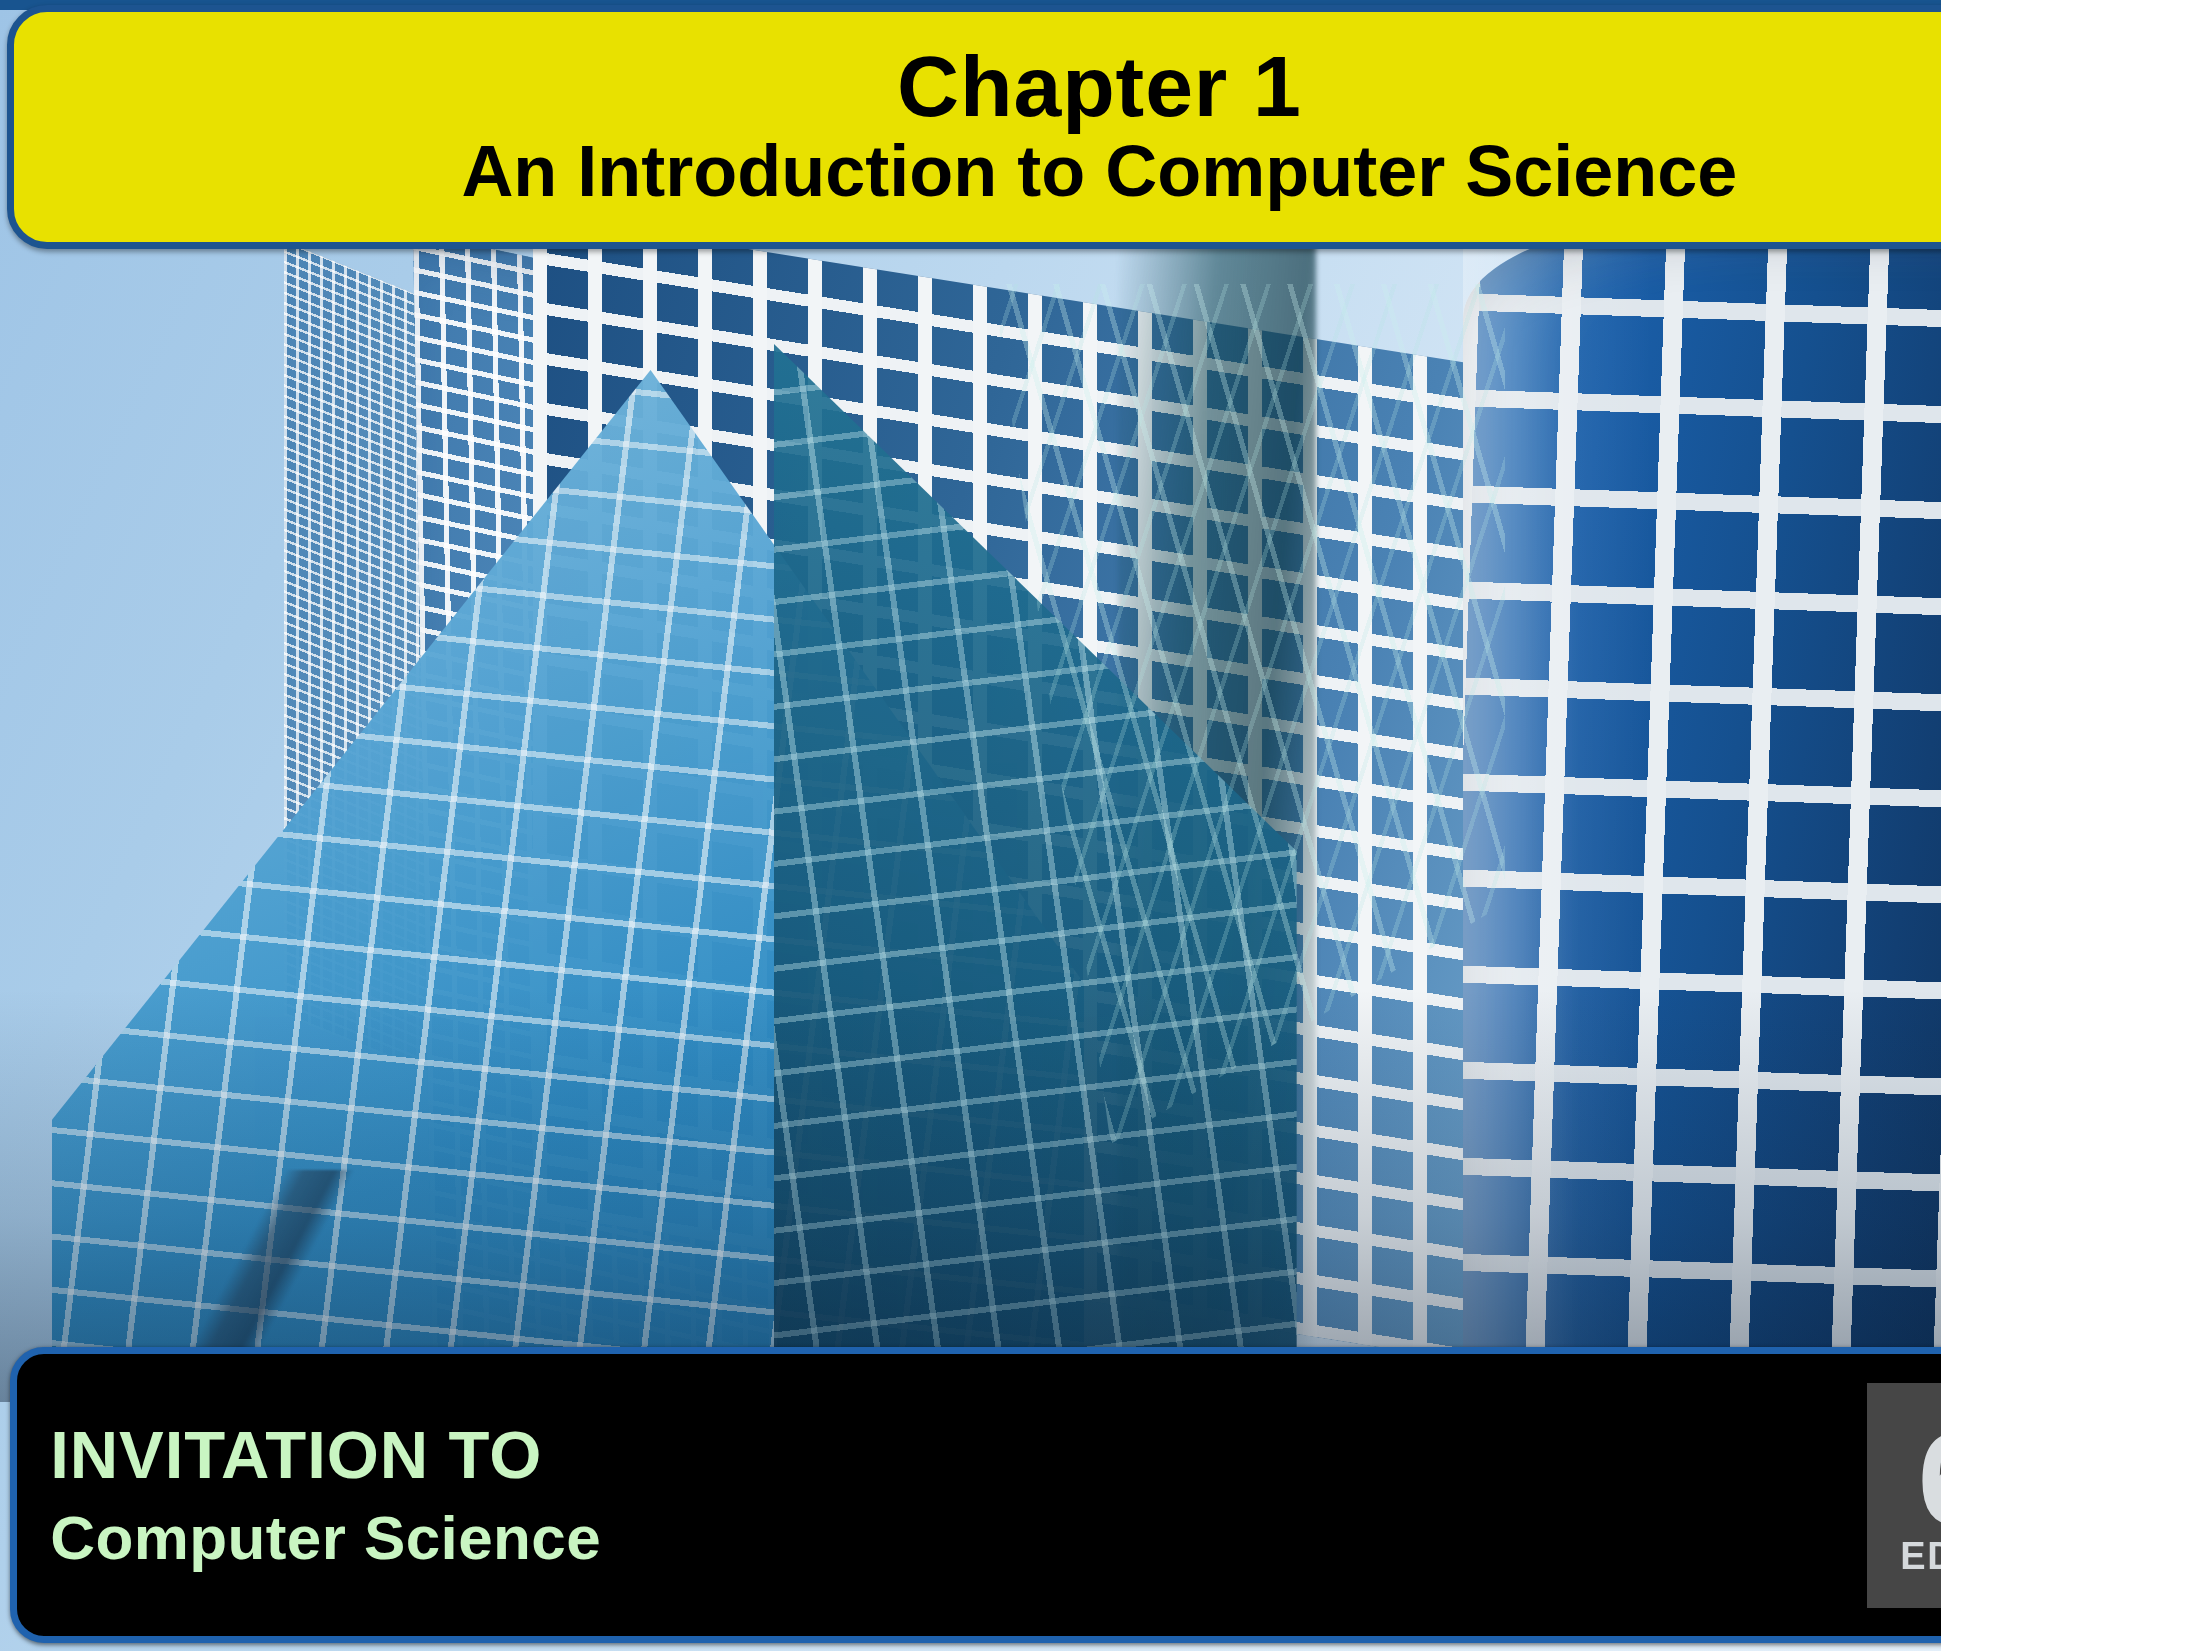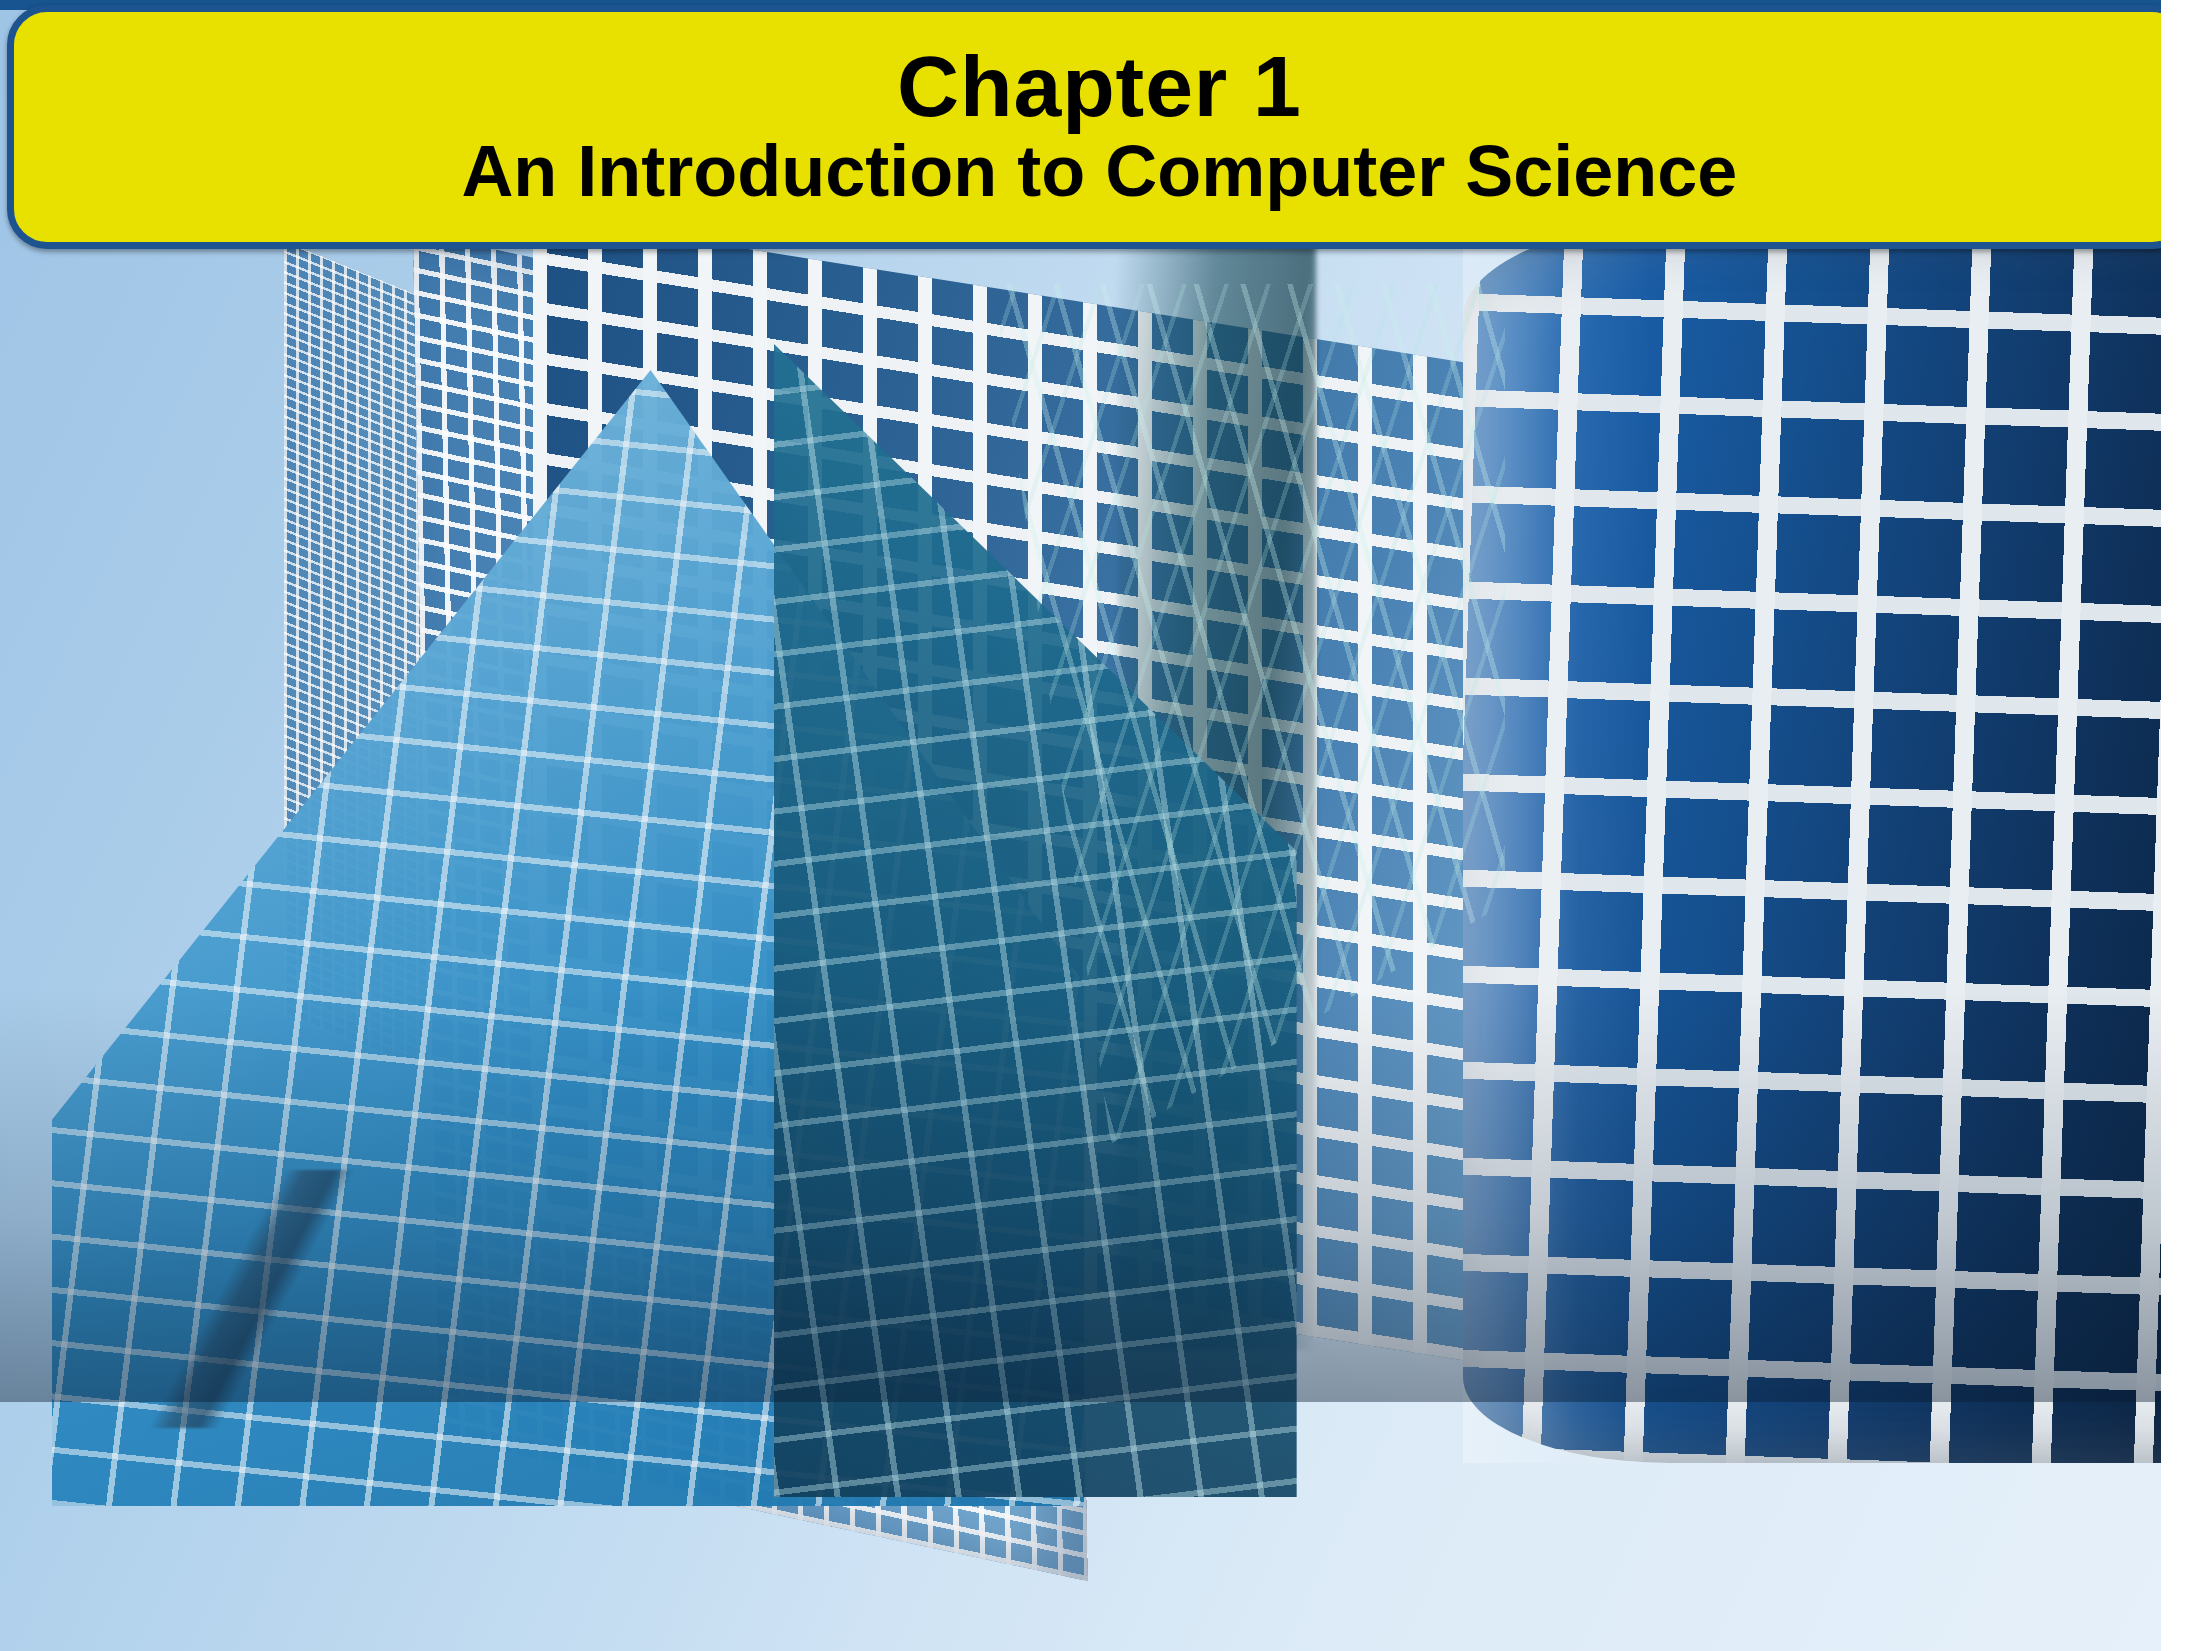"Chapter 1" #slide { width: 2161px -> 1941px }
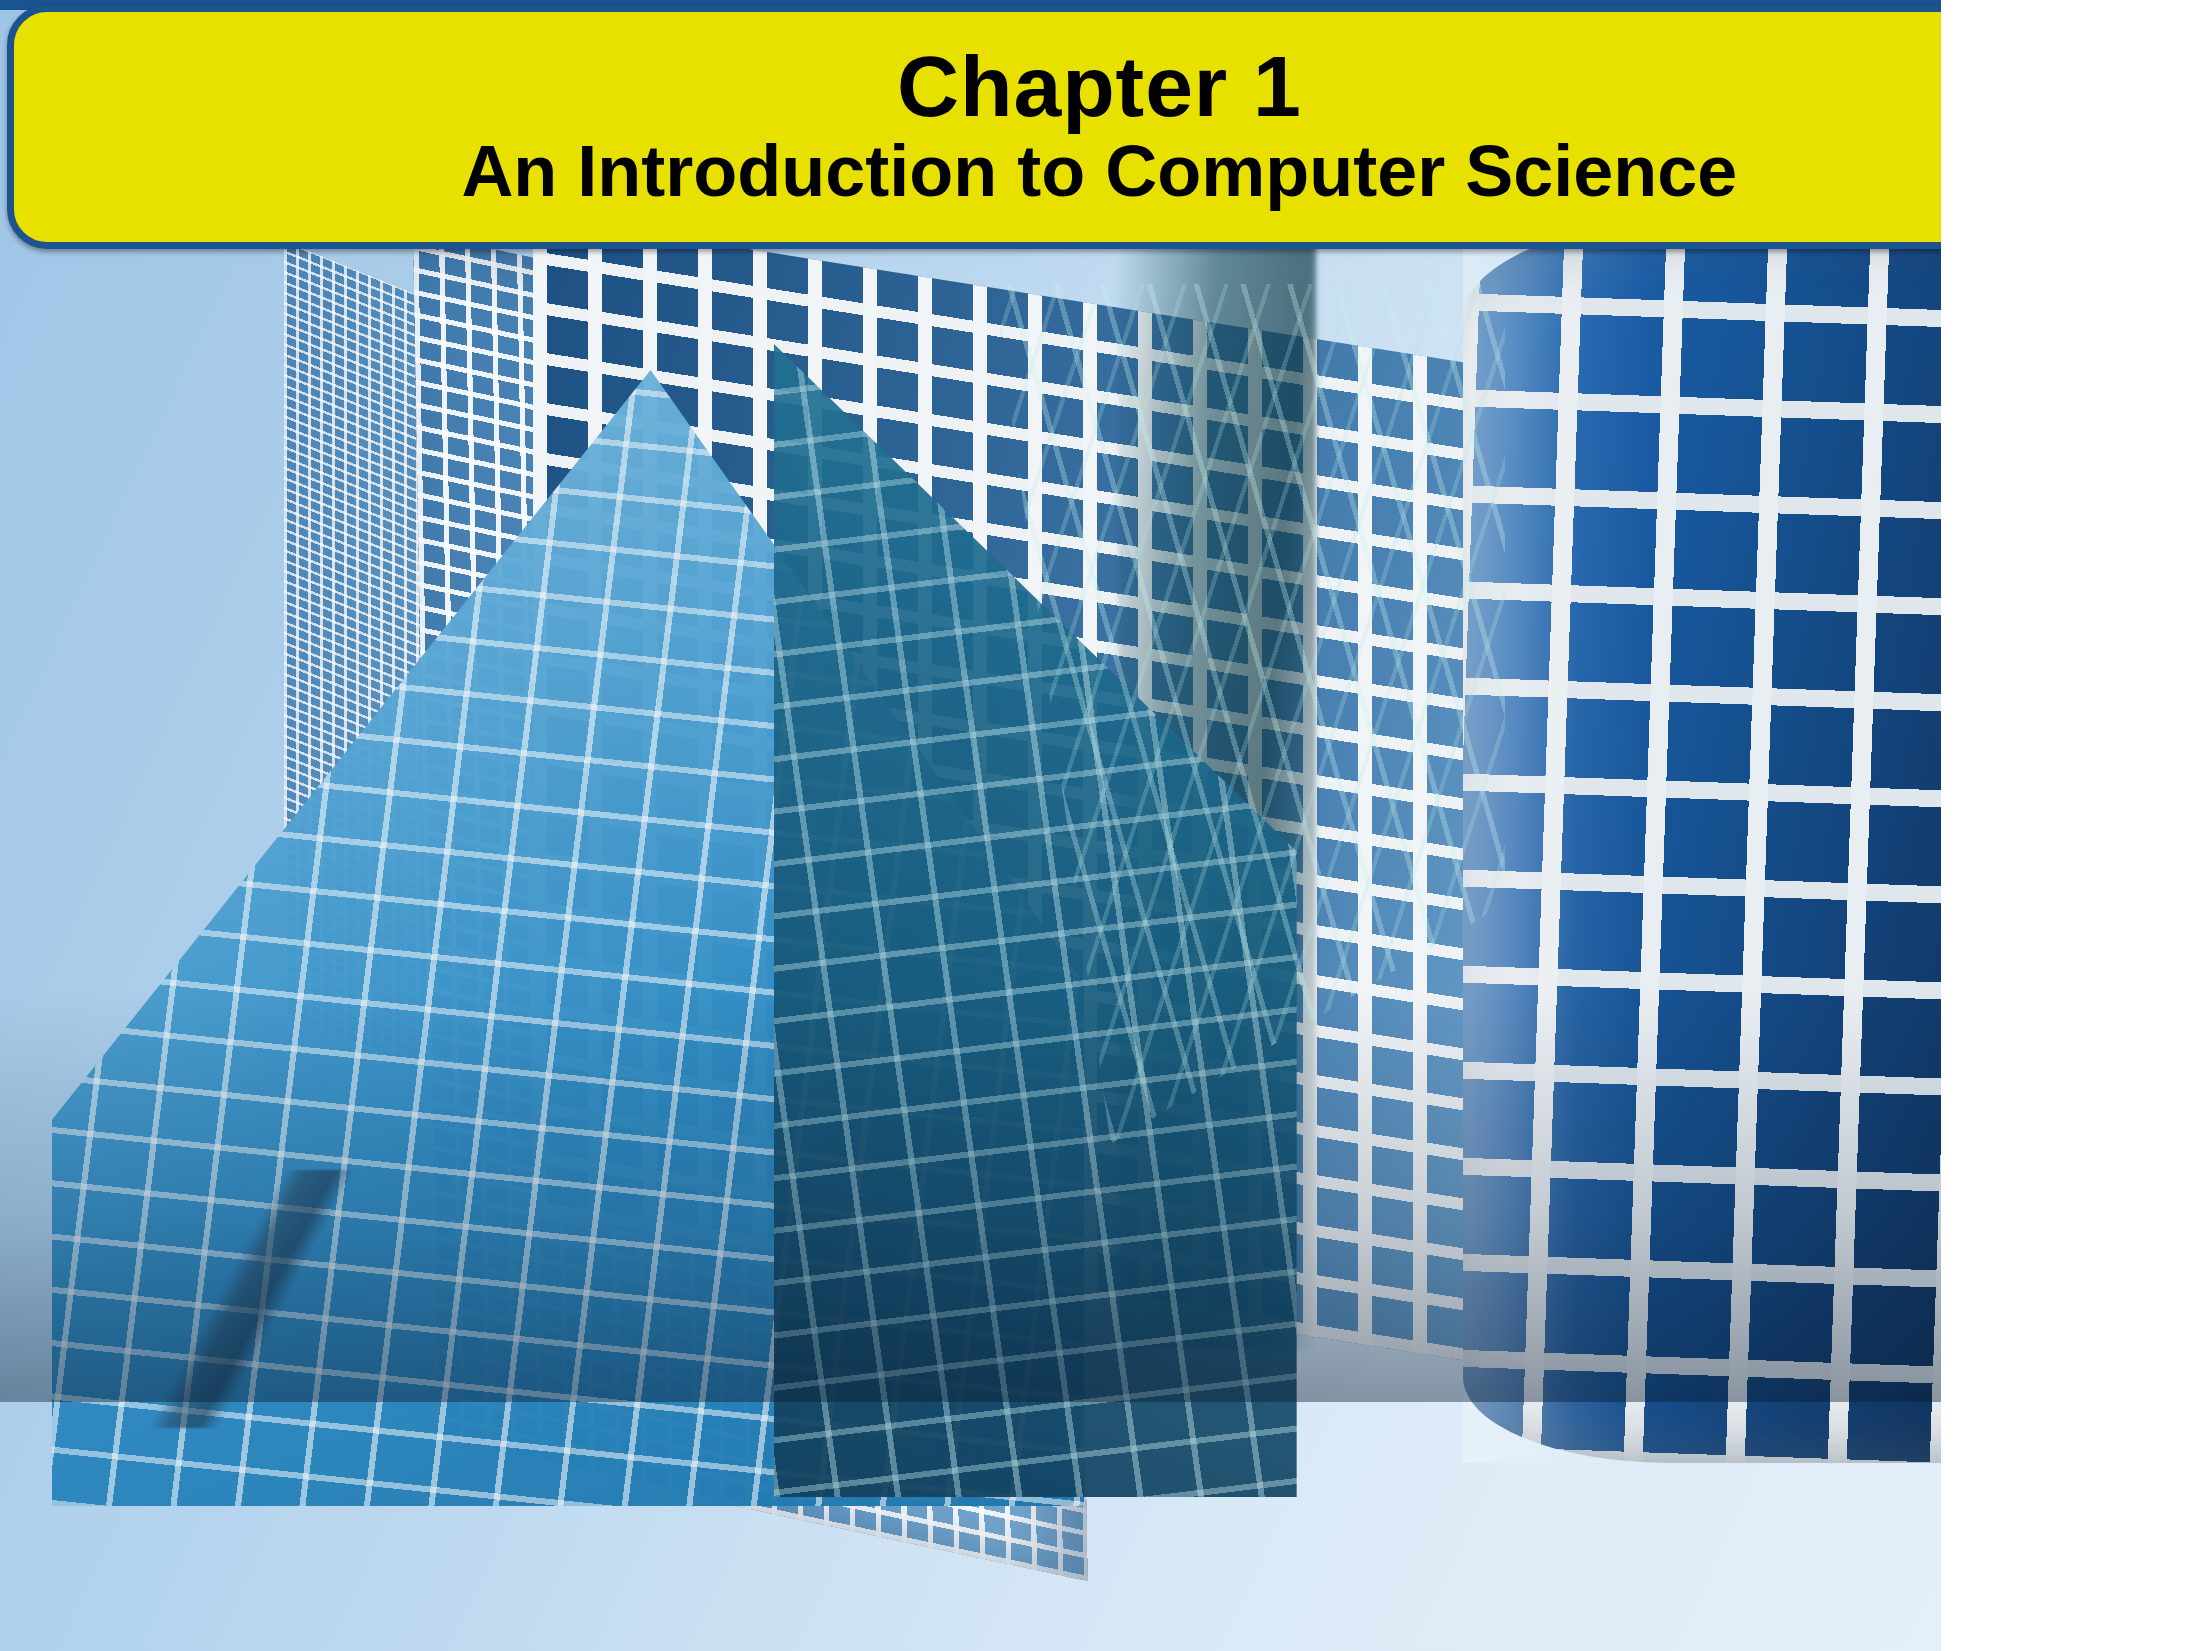"INVITATION TO" div { html: none -> <div> <div> <div>INVITATION TO</div> <div>Computer Science</div> </div> <div> <div> <span>6</span> <span>TH</span> </div> <div>EDITION</div> <div>1</div> </div> </div> }
